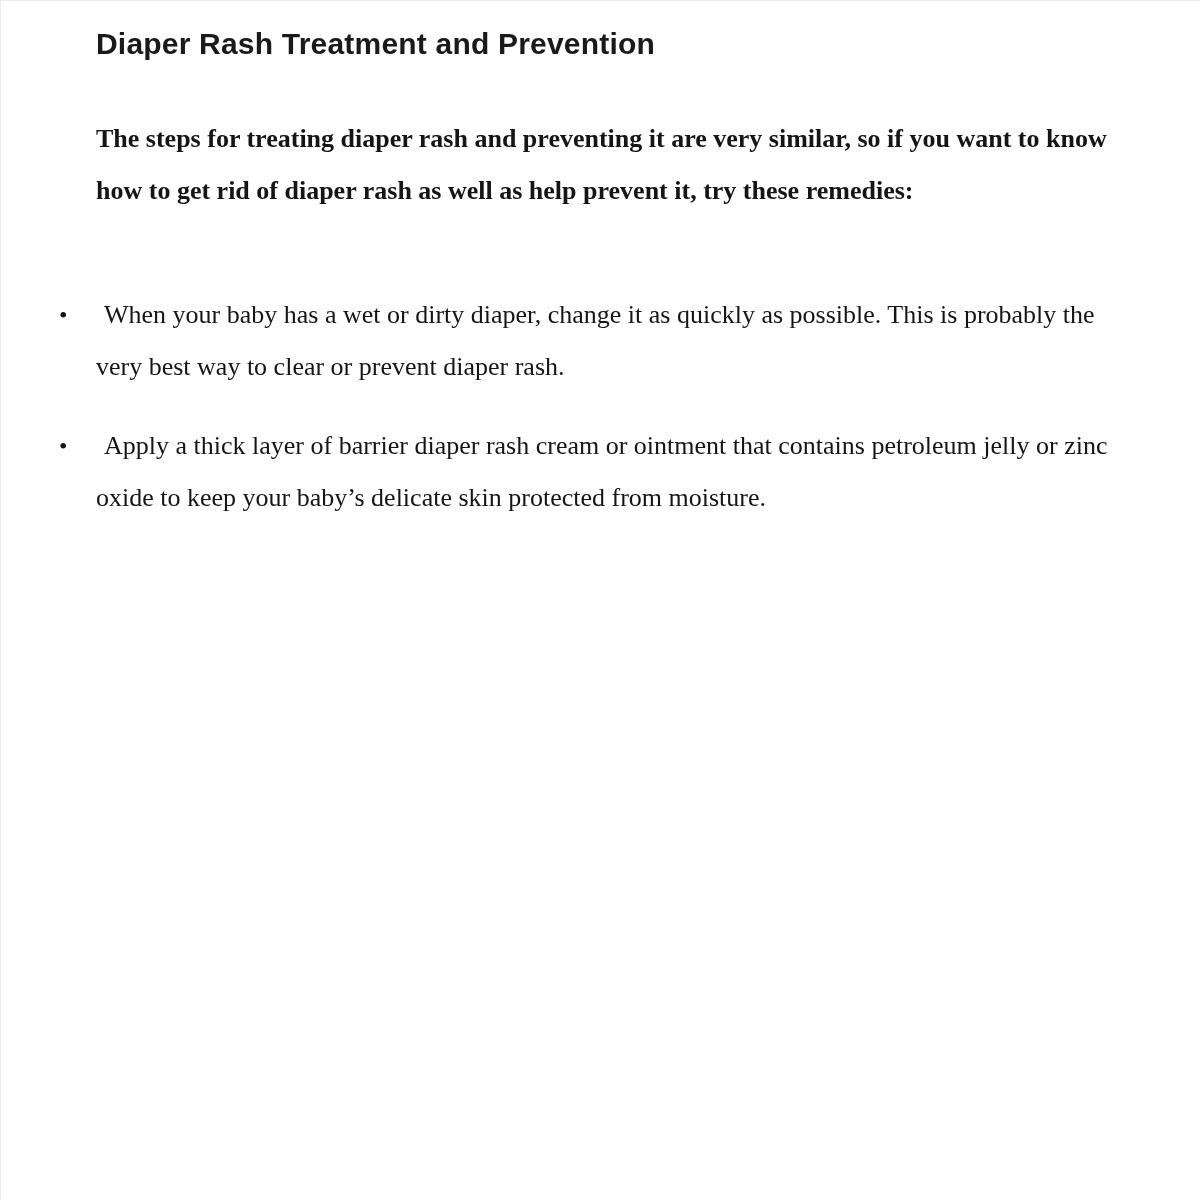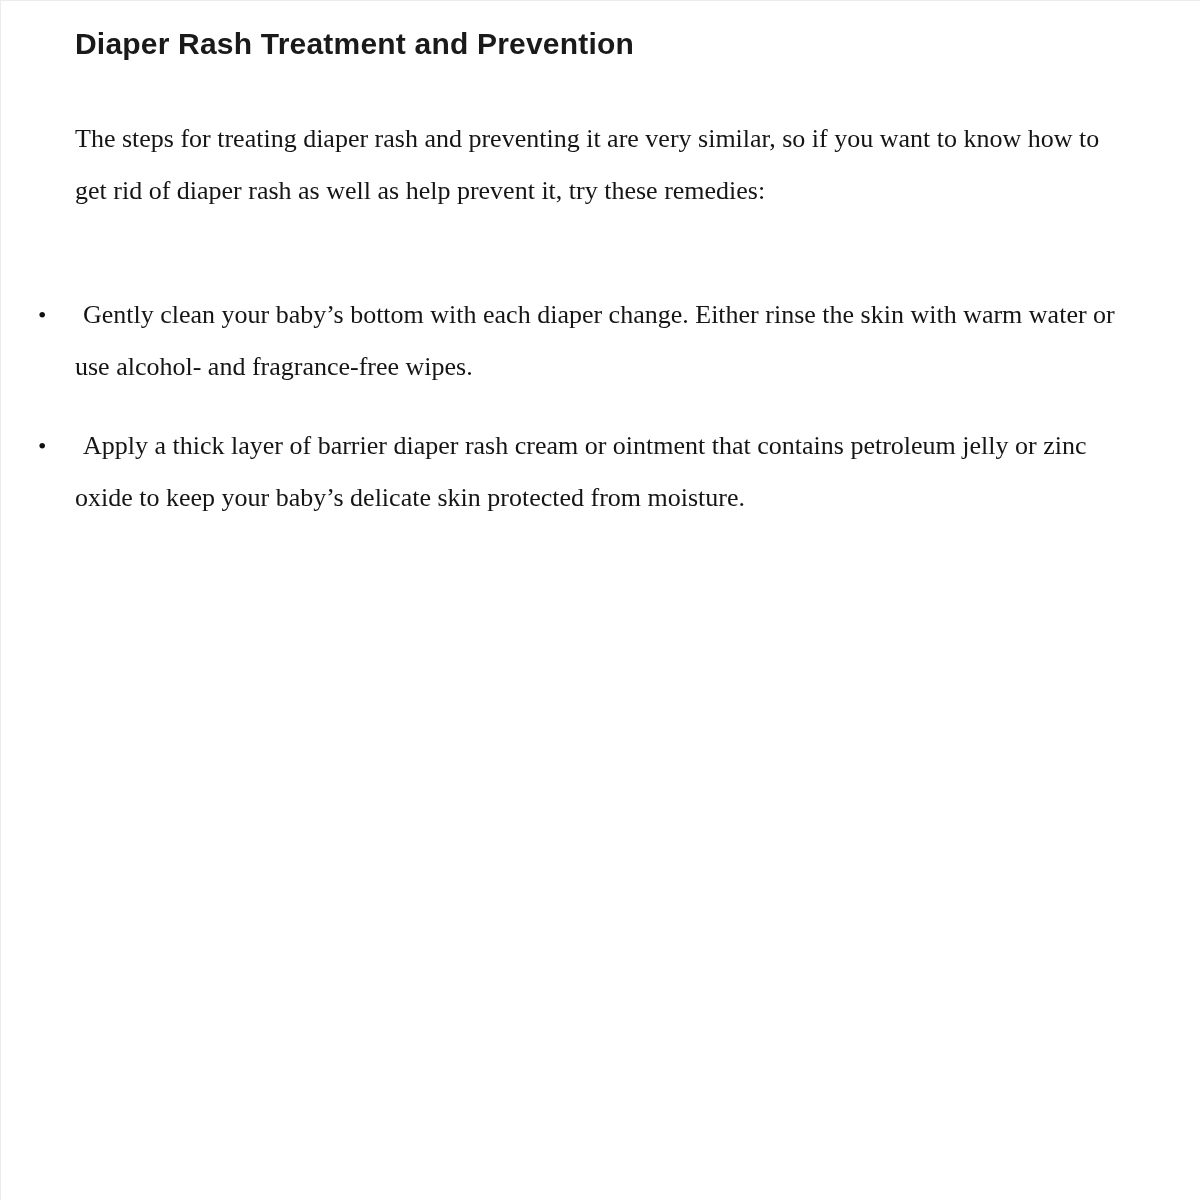"Diaper Rash Treatment and Prevention" .page { padding: 20px 70px 20px 74px -> 20px 70px 20px 95px }
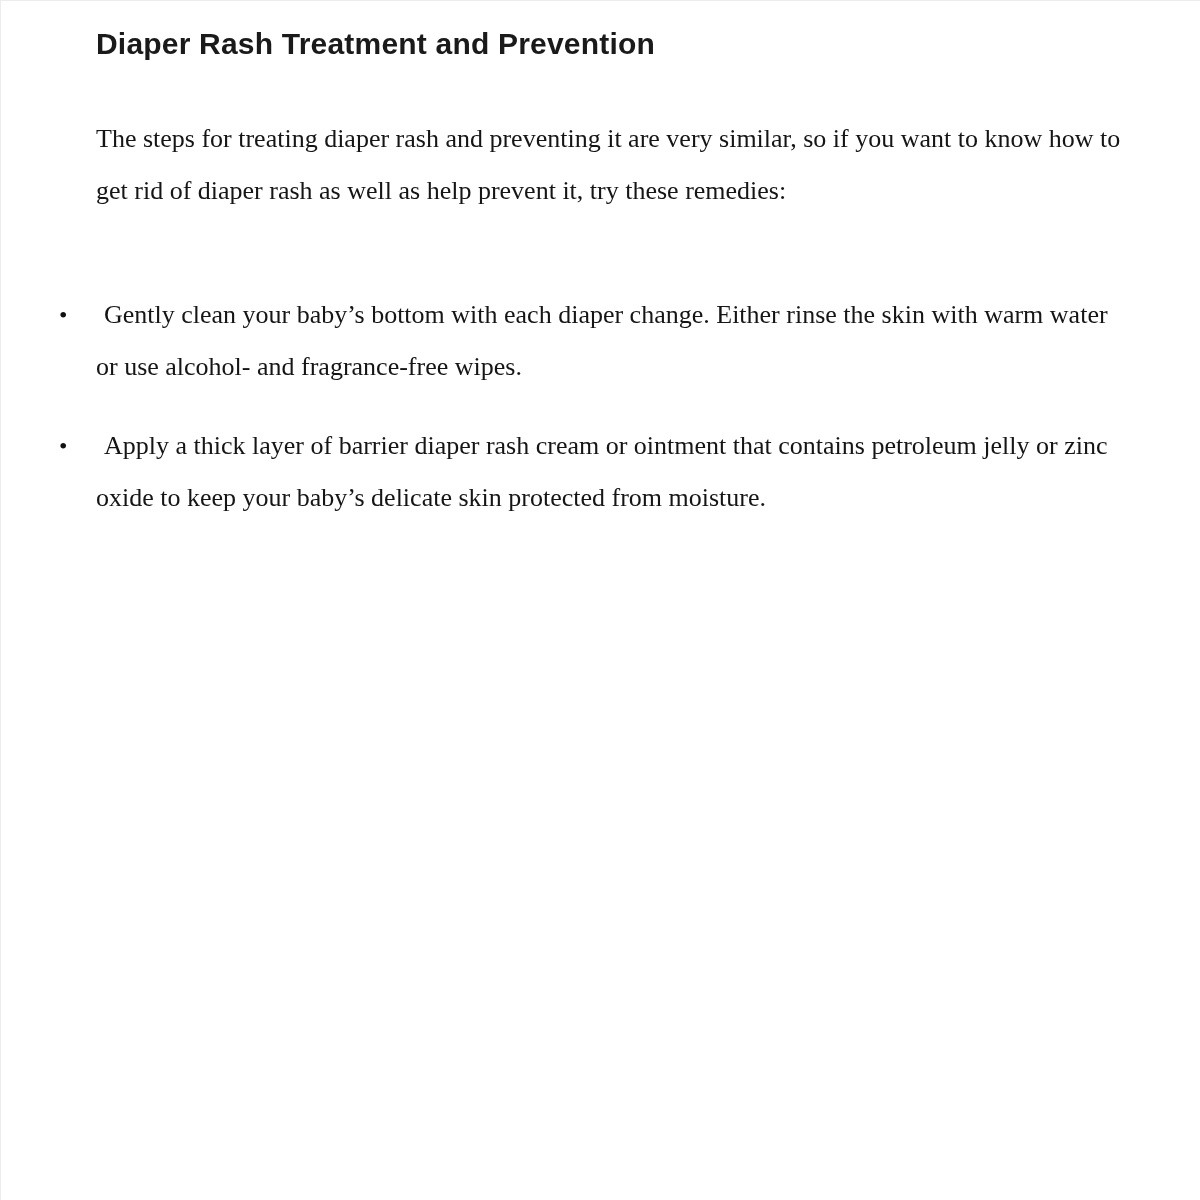"The steps for treating diaper" .intro { font-weight: none -> bold }
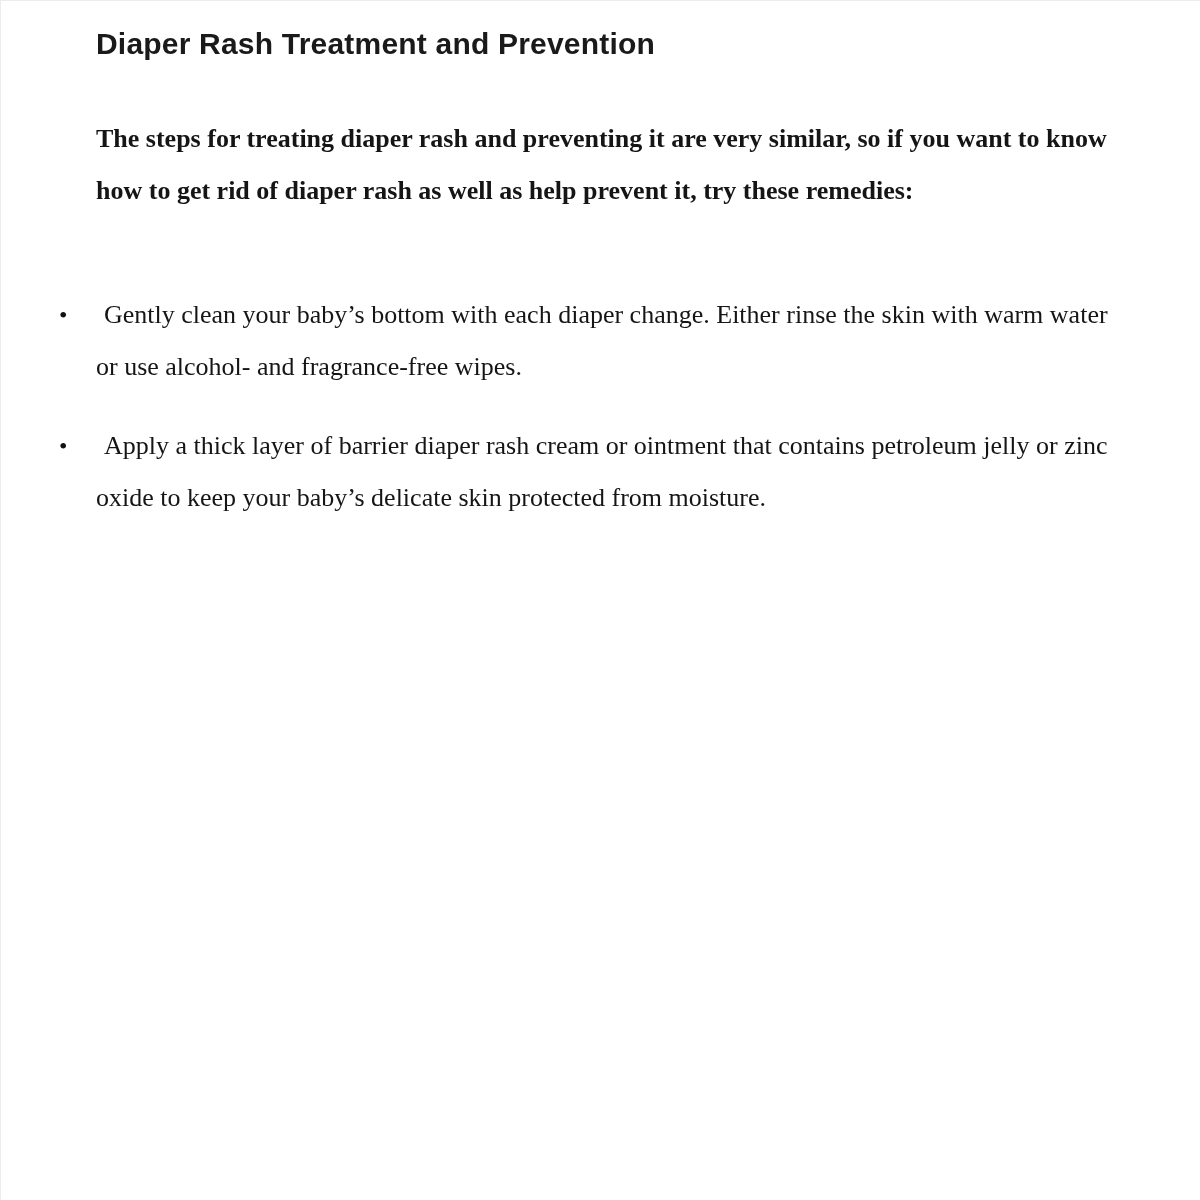"When your baby has a" li { html: none -> <li>When your baby has a wet or dirty diaper, change it as quickly as possible. This is probably the very best way to clear or prevent diaper rash.</li> }
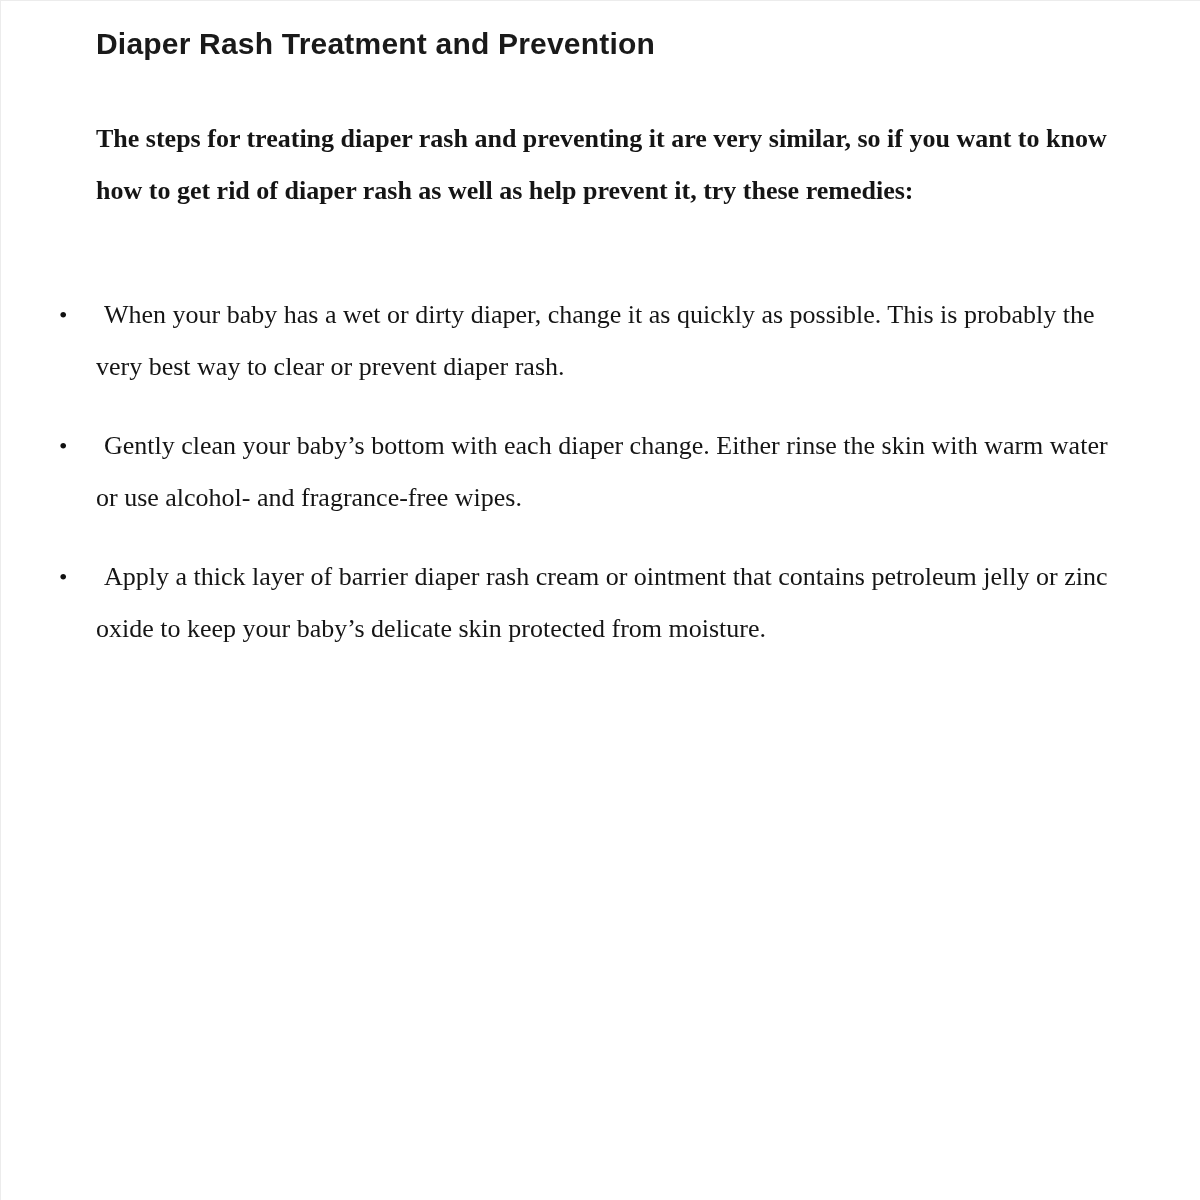"Gently clean your baby’s bottom" li { html: <li>Gently clean your baby’s bottom with each diaper change. Either rinse the skin with warm water or use alcohol- and fragrance-free wipes.</li> -> none }
